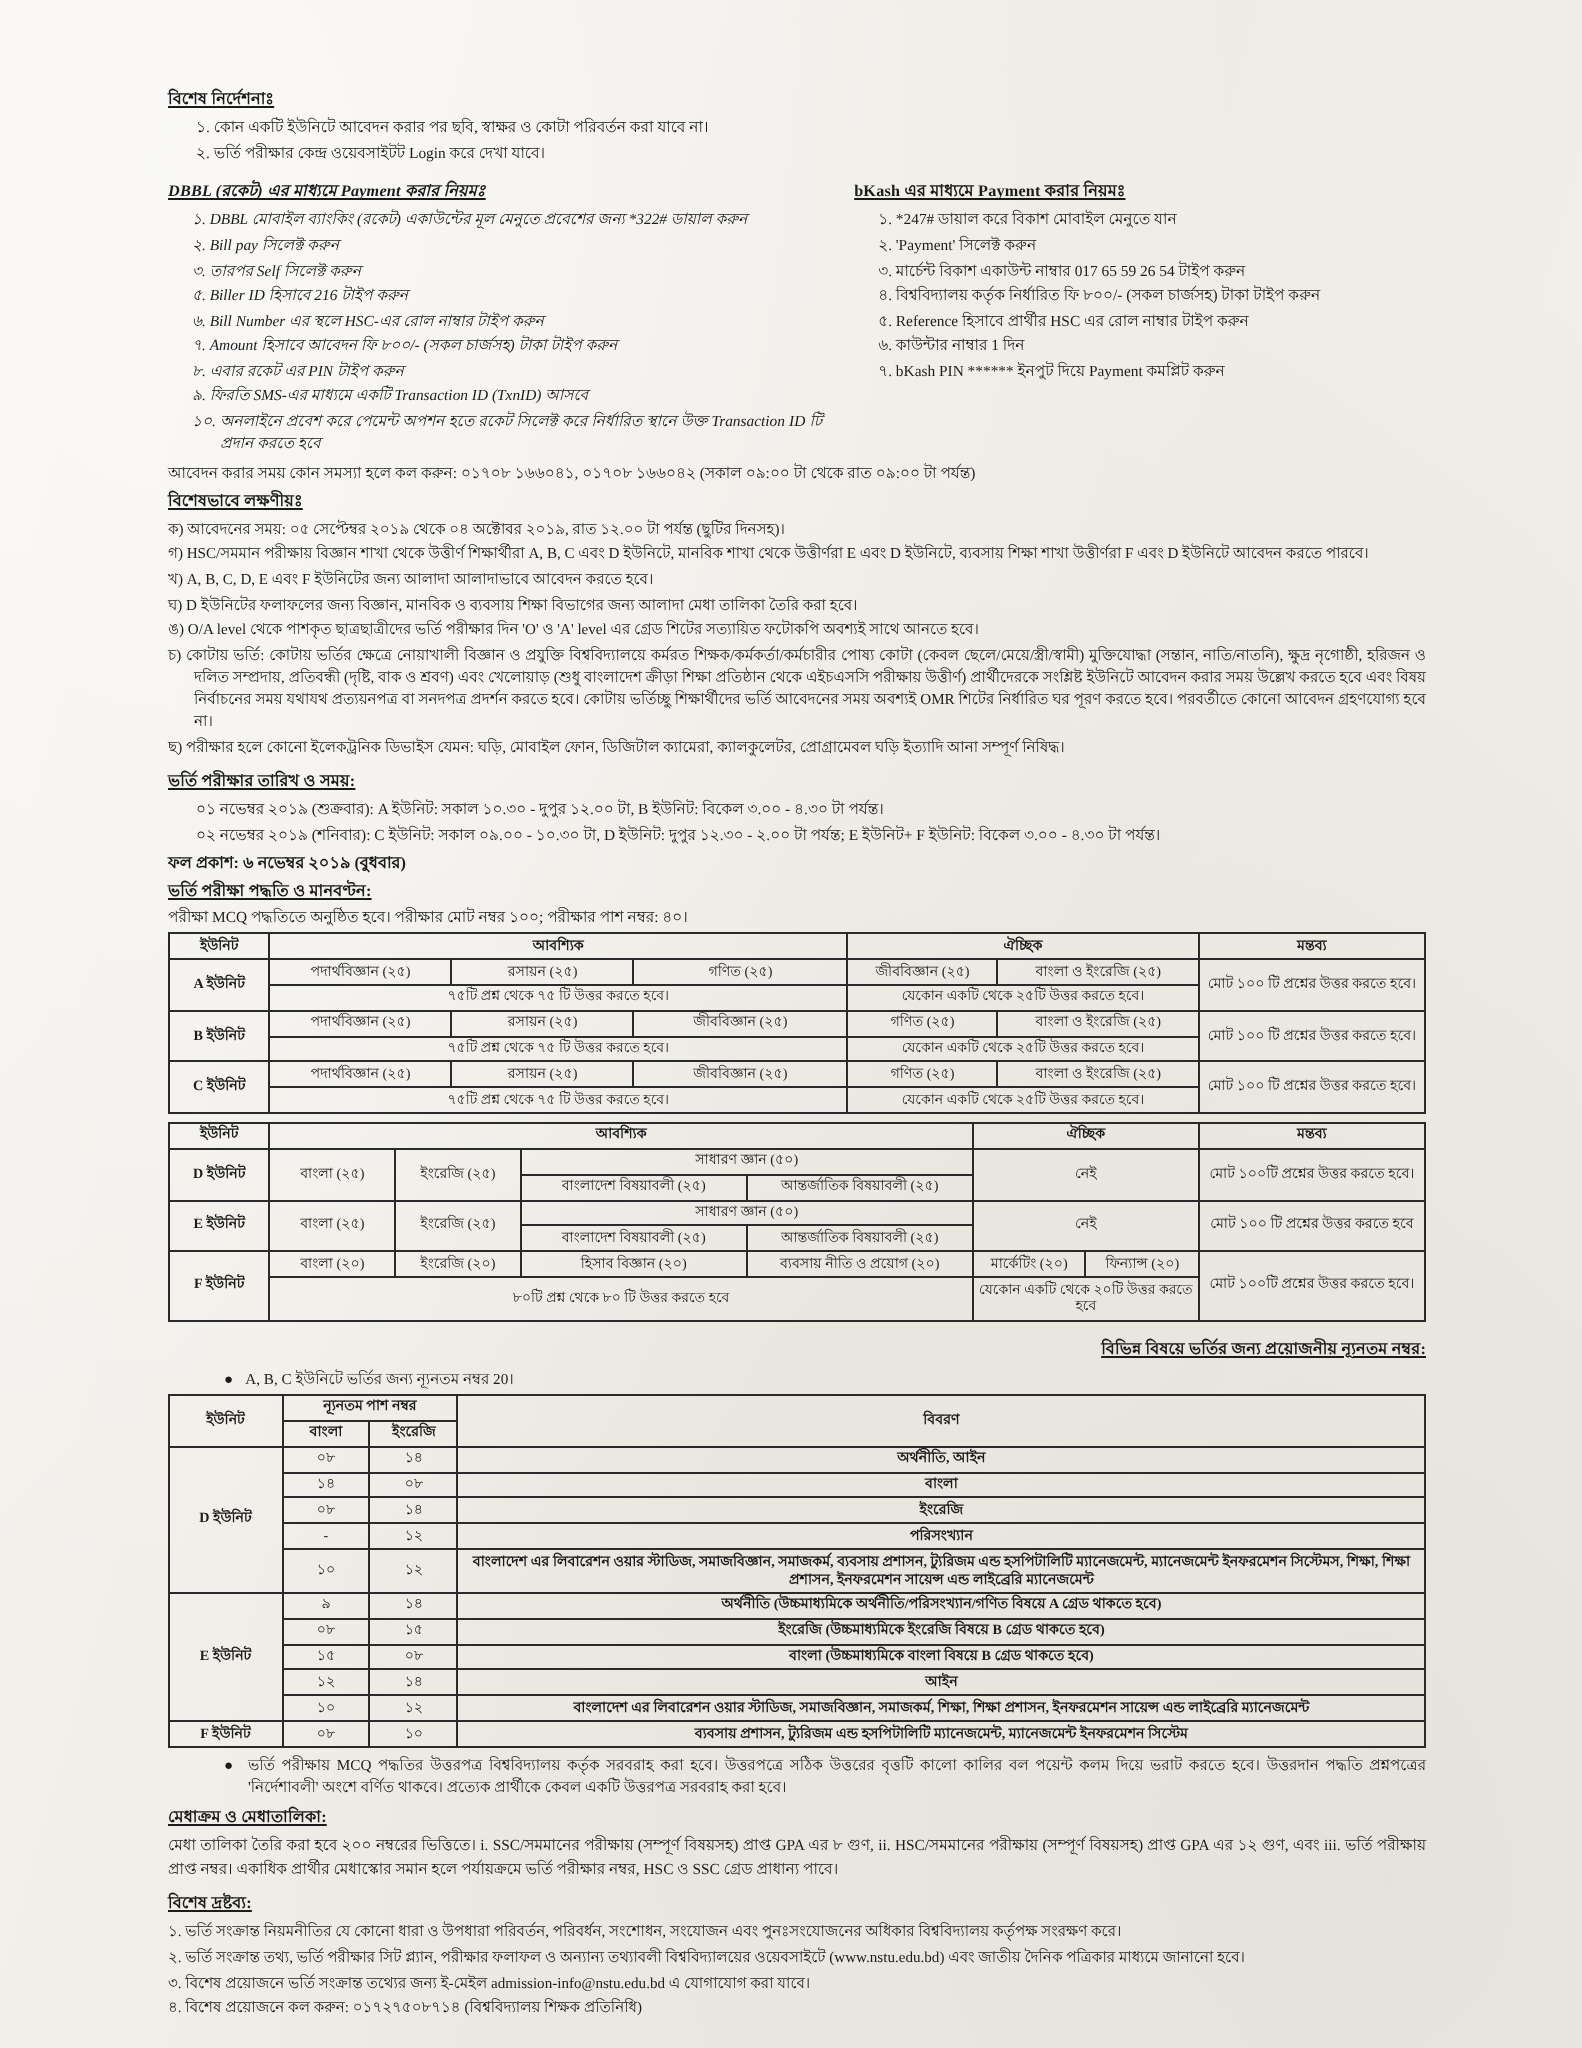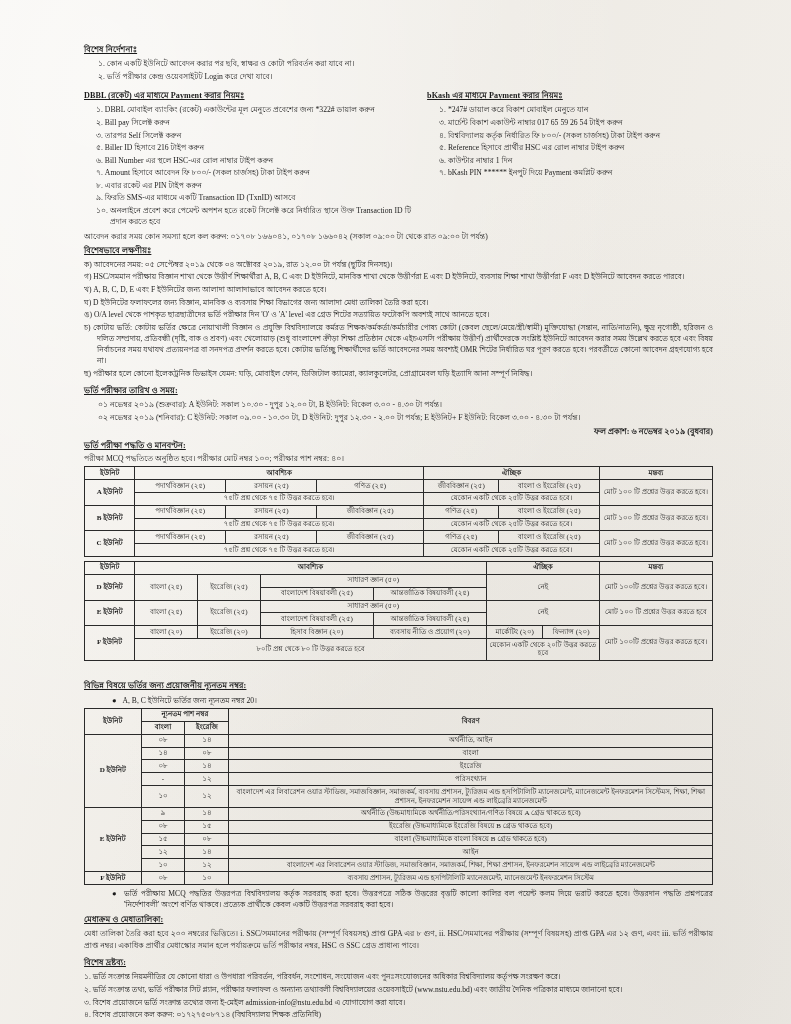"DBBL (রকেট) এর মাধ্যমে Payment" .col-left { font-style: none -> italic }
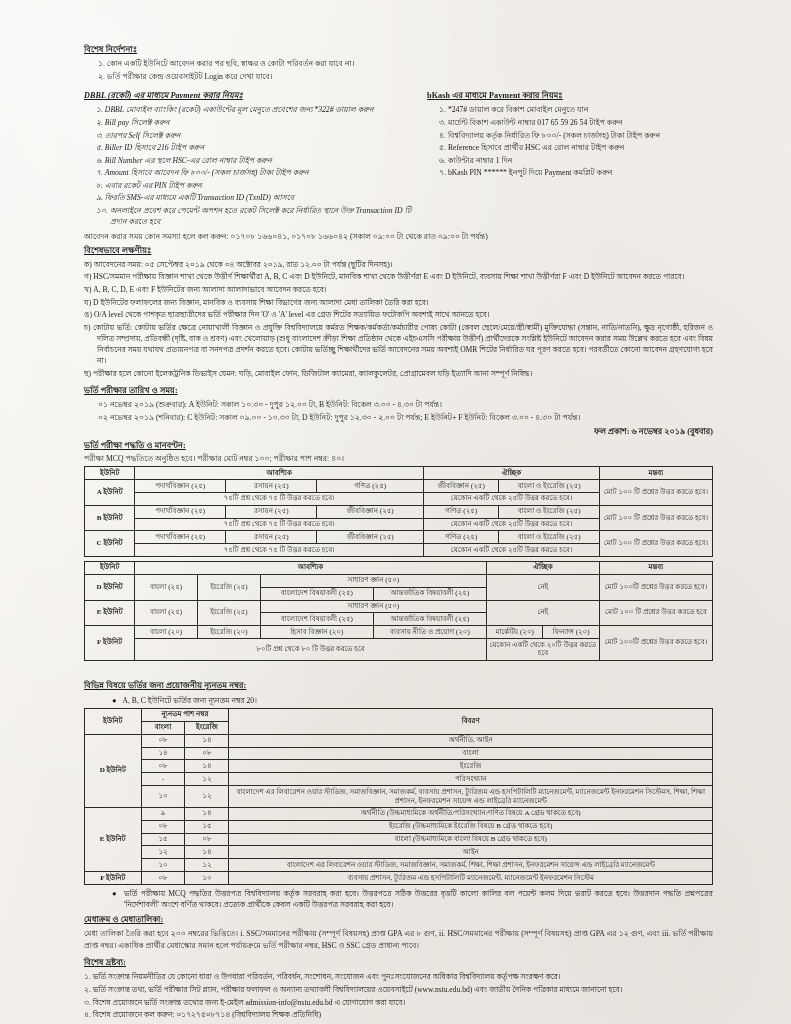"২. 'Payment' সিলেক্ট করুন" div.hang { html: none -> <div>২. 'Payment' সিলেক্ট করুন</div> }
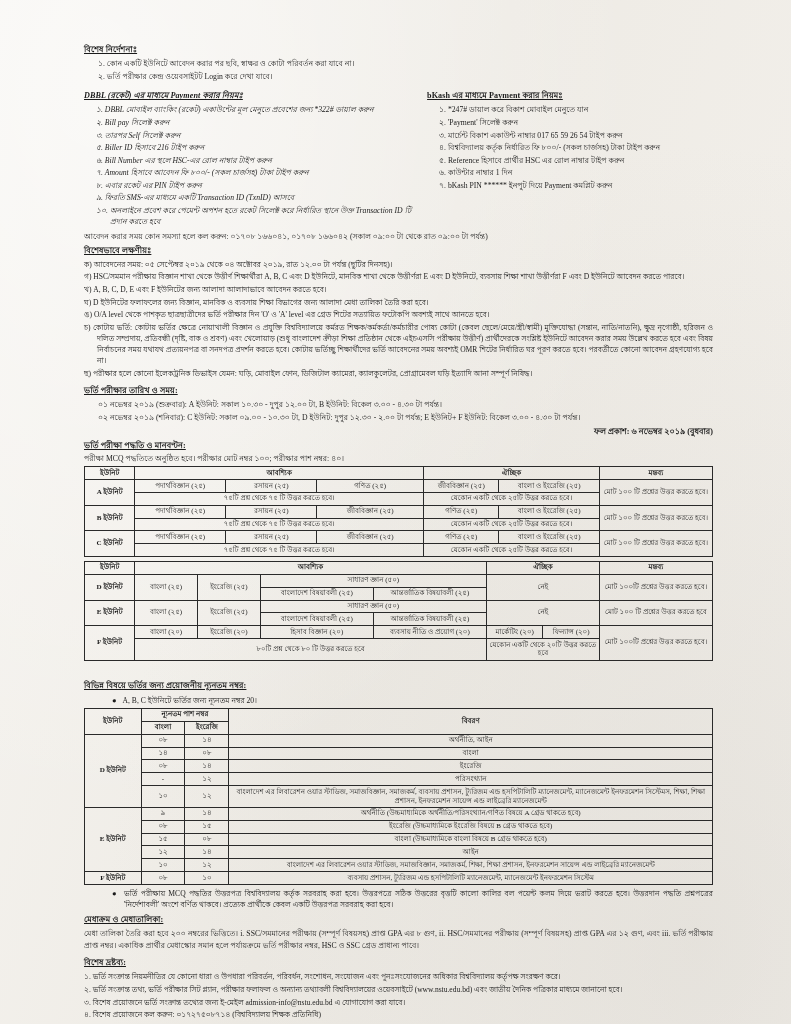"ফল প্রকাশ: ৬ নভেম্বর ২০১৯" div.sec-head-nu { text-align: right -> none }
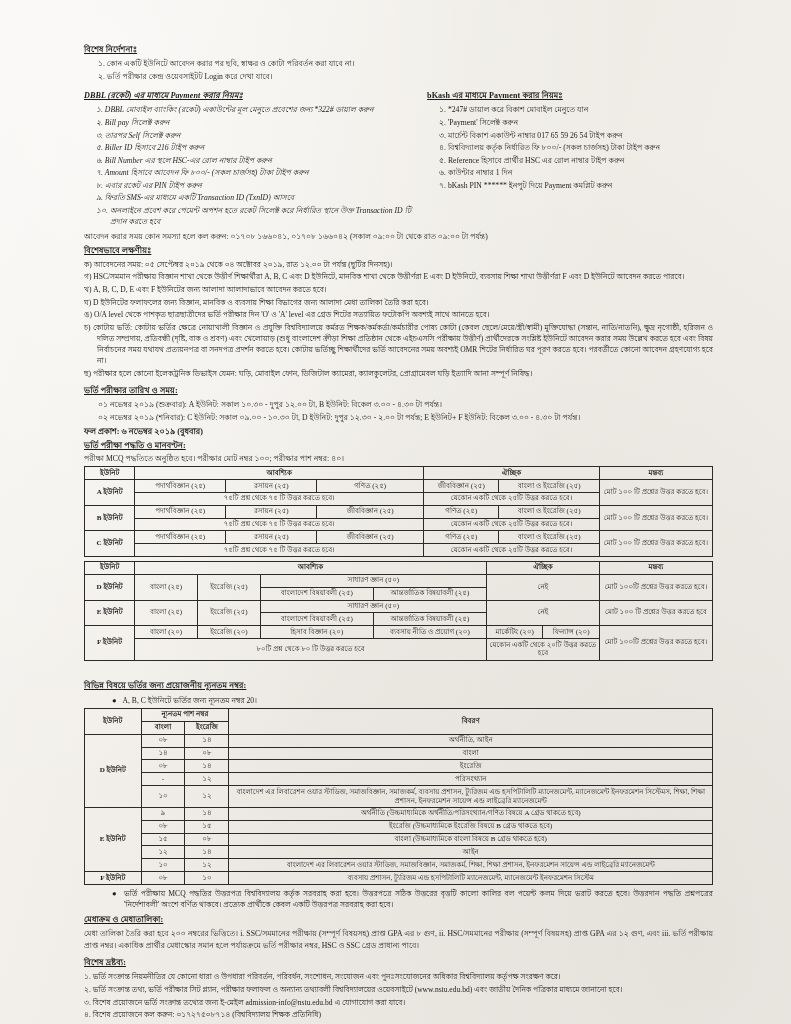"বিভিন্ন বিষয়ে ভর্তির জন্য প্রয়োজনীয়" div.sec-head { margin-top: 18px -> 7px; text-align: none -> right }
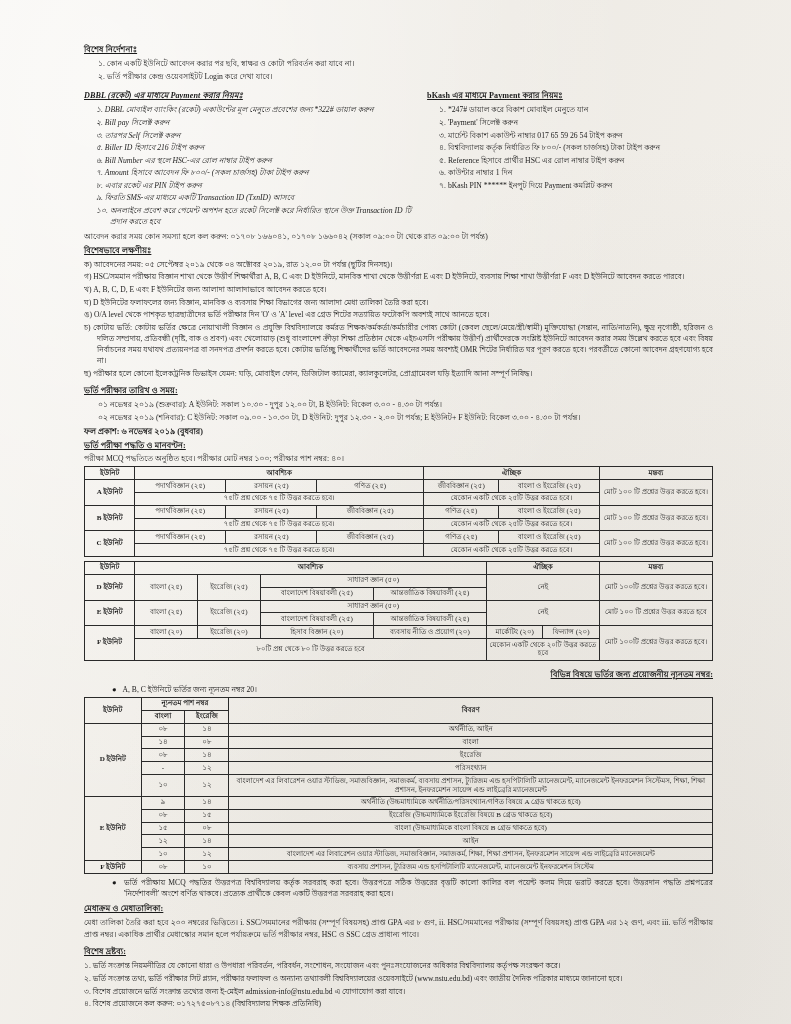"অর্থনীতি, আইন" .desc-cell { font-weight: none -> bold }
